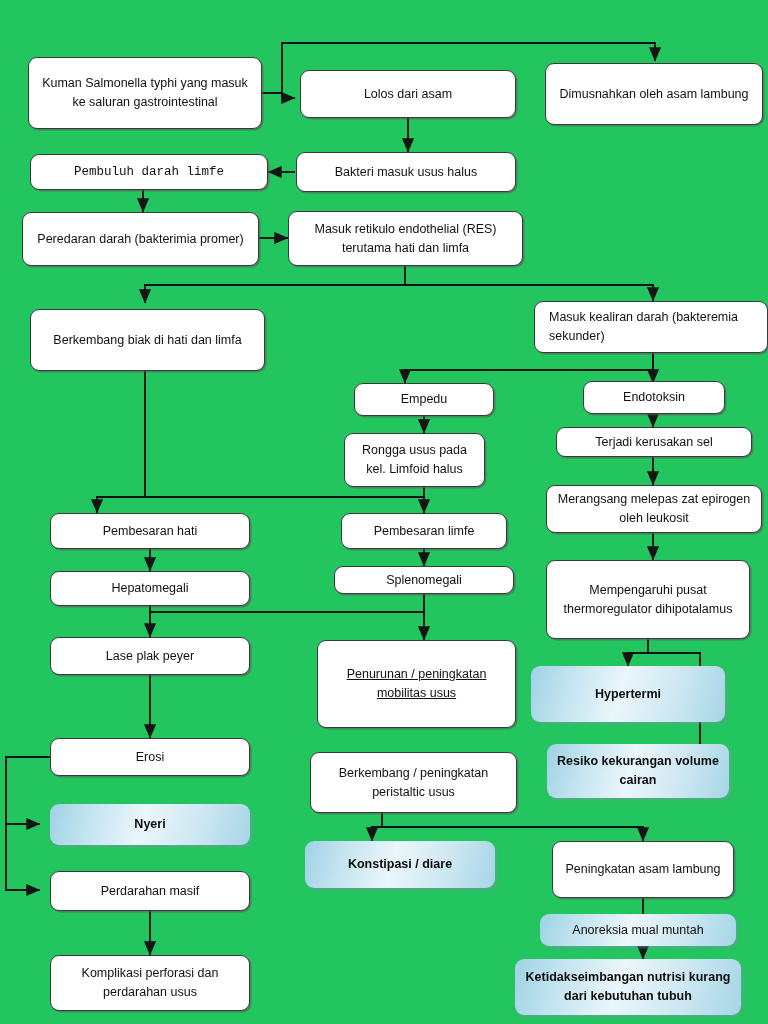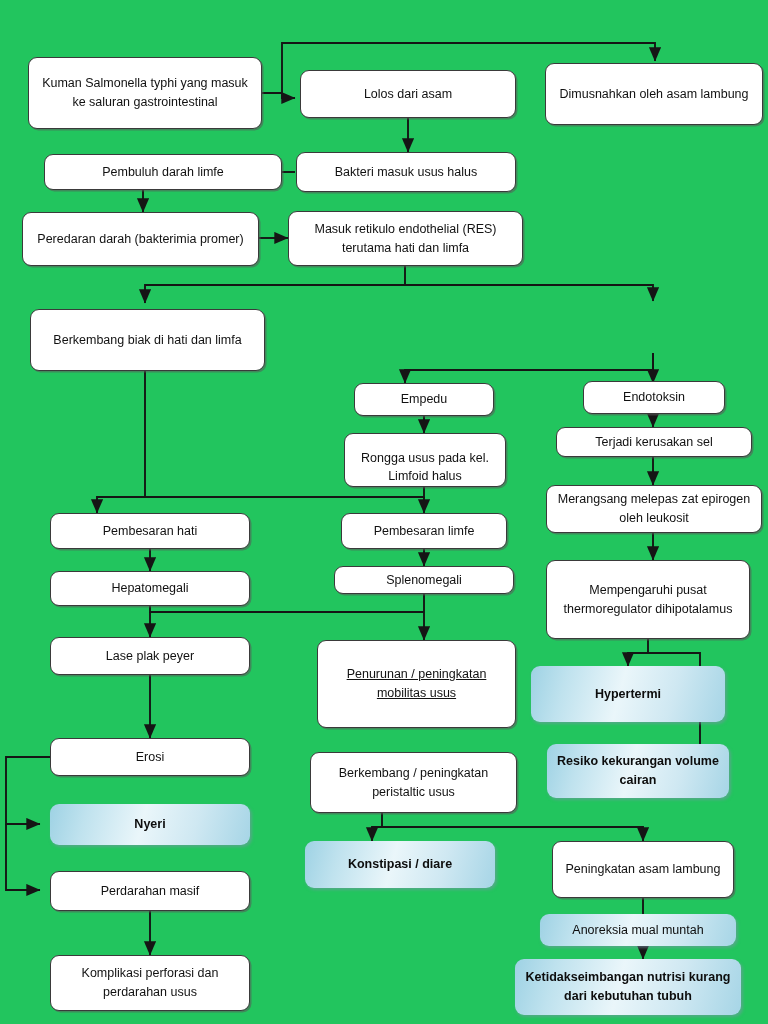"Pembuluh darah limfe" div.node { font-family: none -> Liberation Mono, monospace; left: 44px -> 30px }
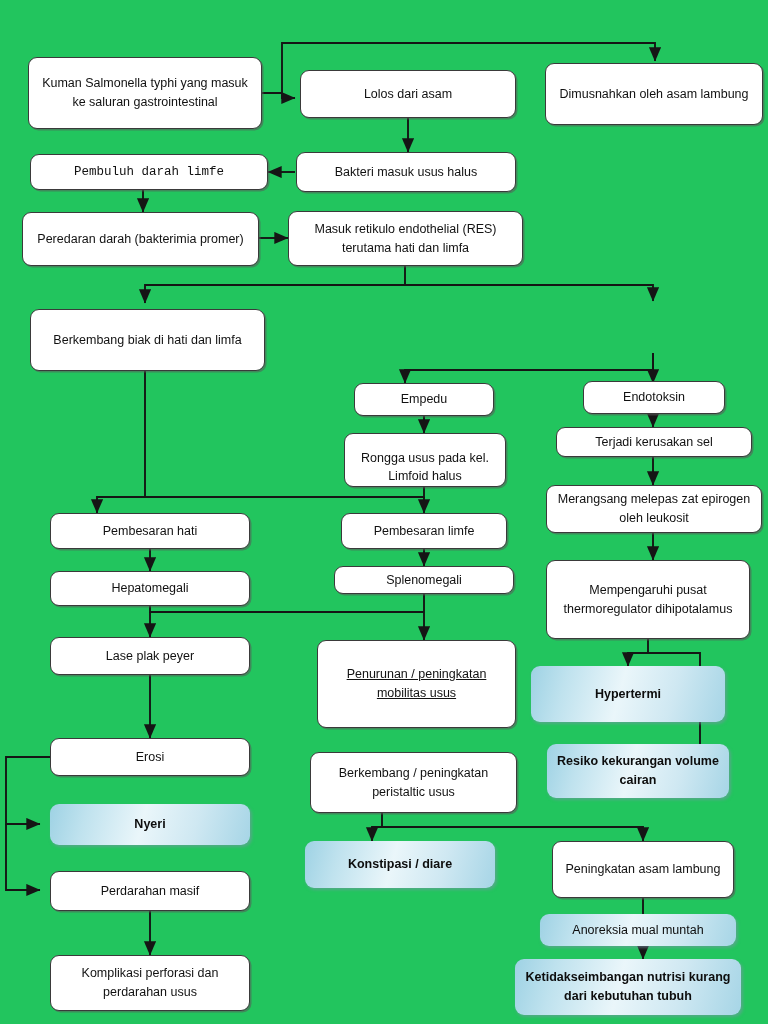"Masuk kealiran darah (bakteremia" div.node { html: none -> <div> <span>Masuk kealiran darah (bakteremia sekunder)</span> </div> }
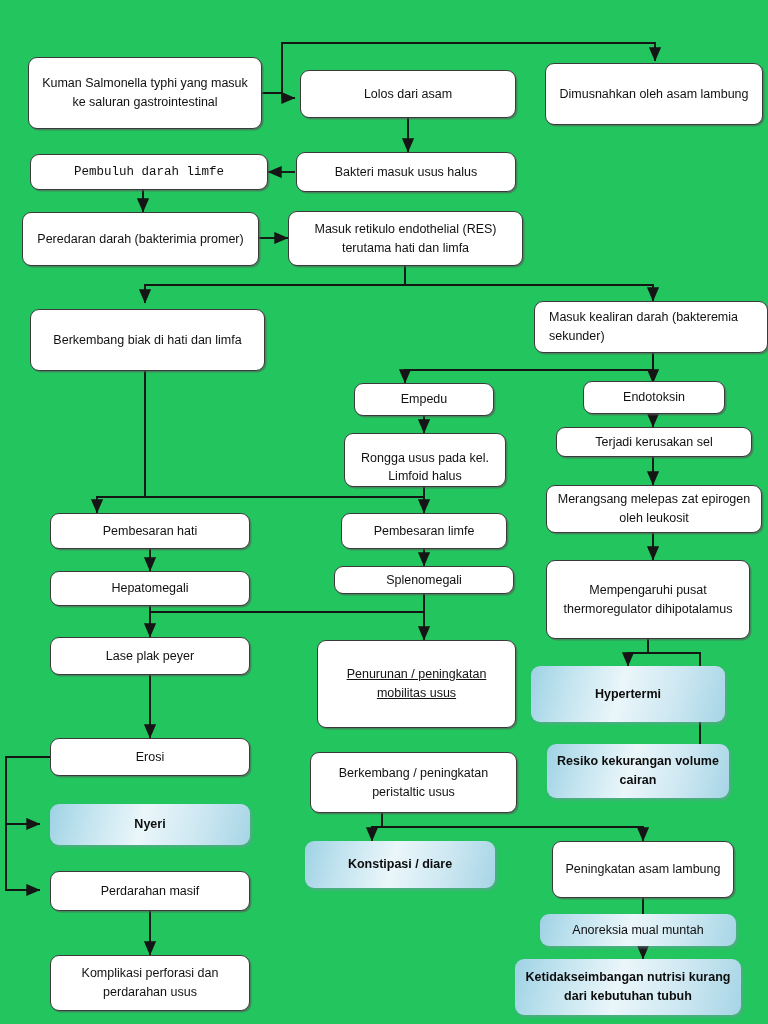"Rongga usus pada kel. Limfoid" div.node { align-items: flex-end -> none; width: 162px -> 141px }
